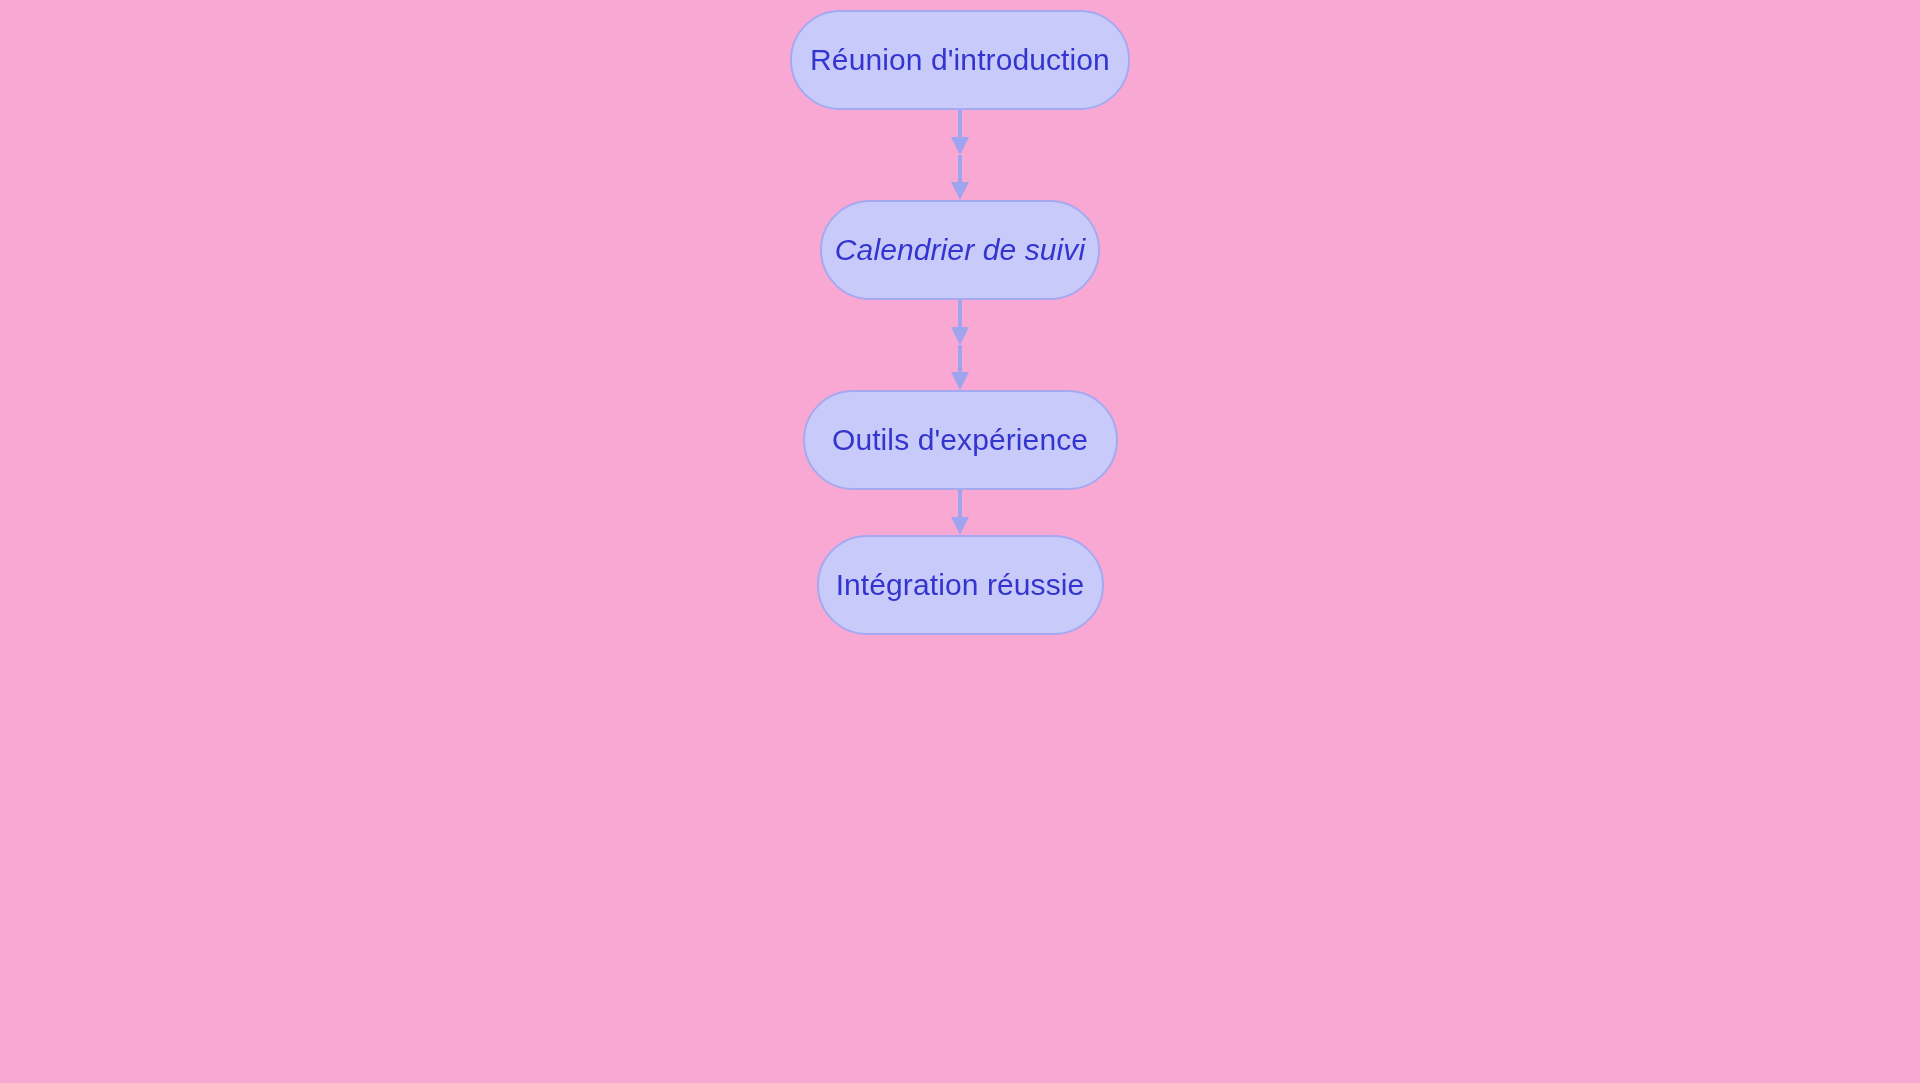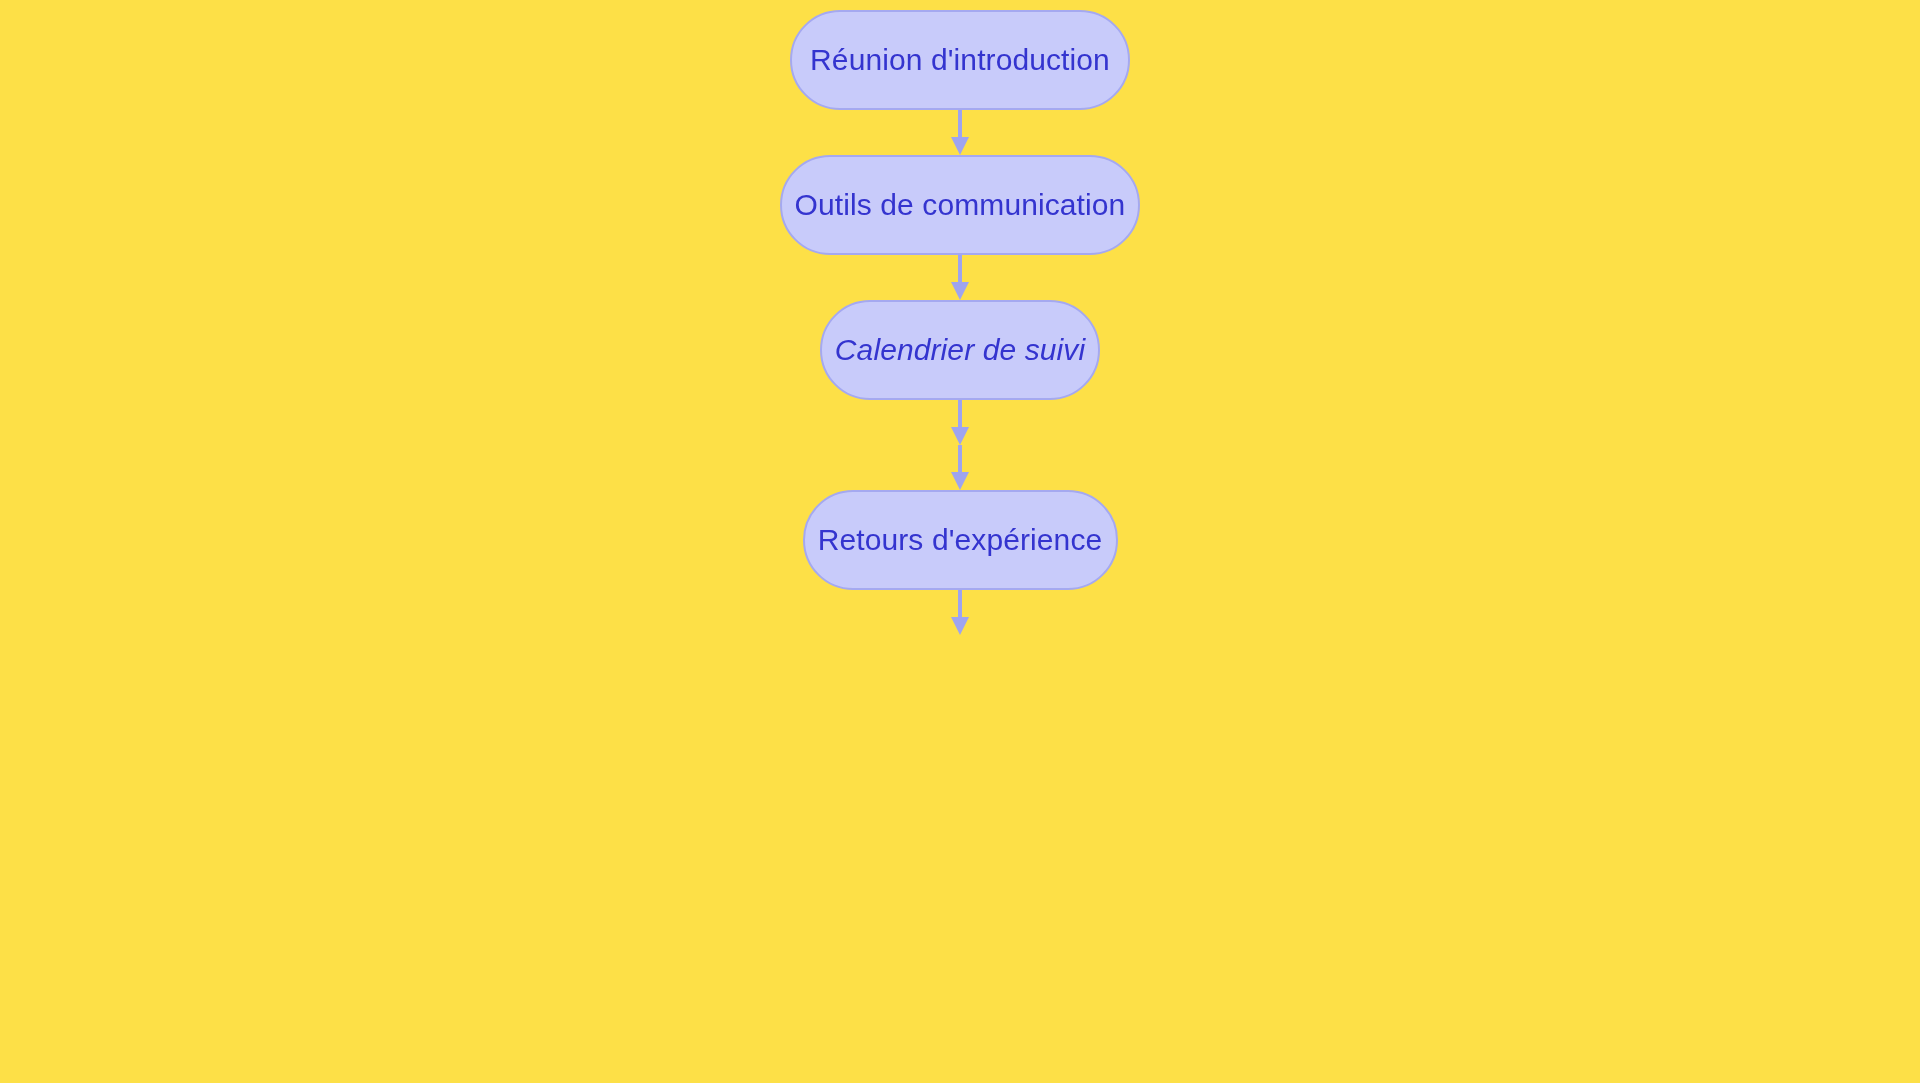"Réunion d'introduction" #flow-canvas { background: #fde047 -> #f9a8d4 }
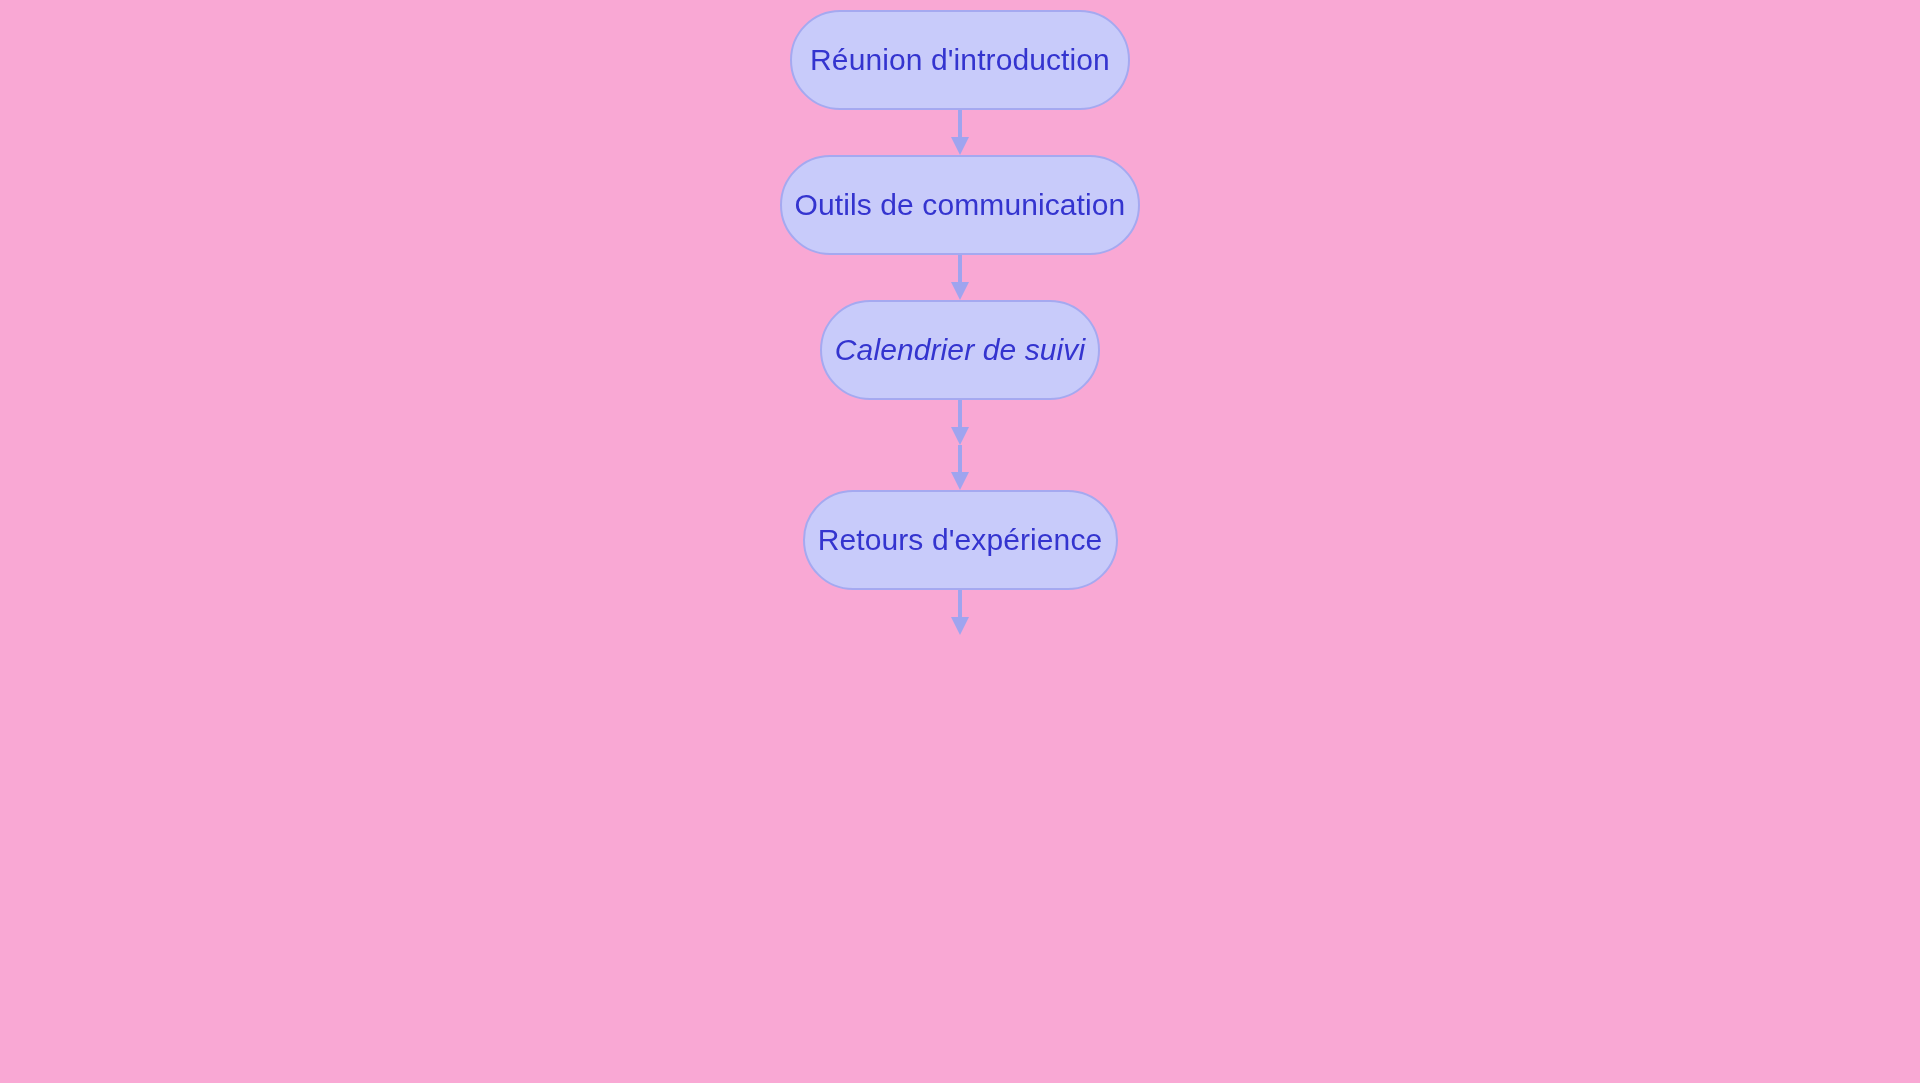"Outils de communication" div.node { html: <div> <span>Outils de communication</span> </div> -> none }
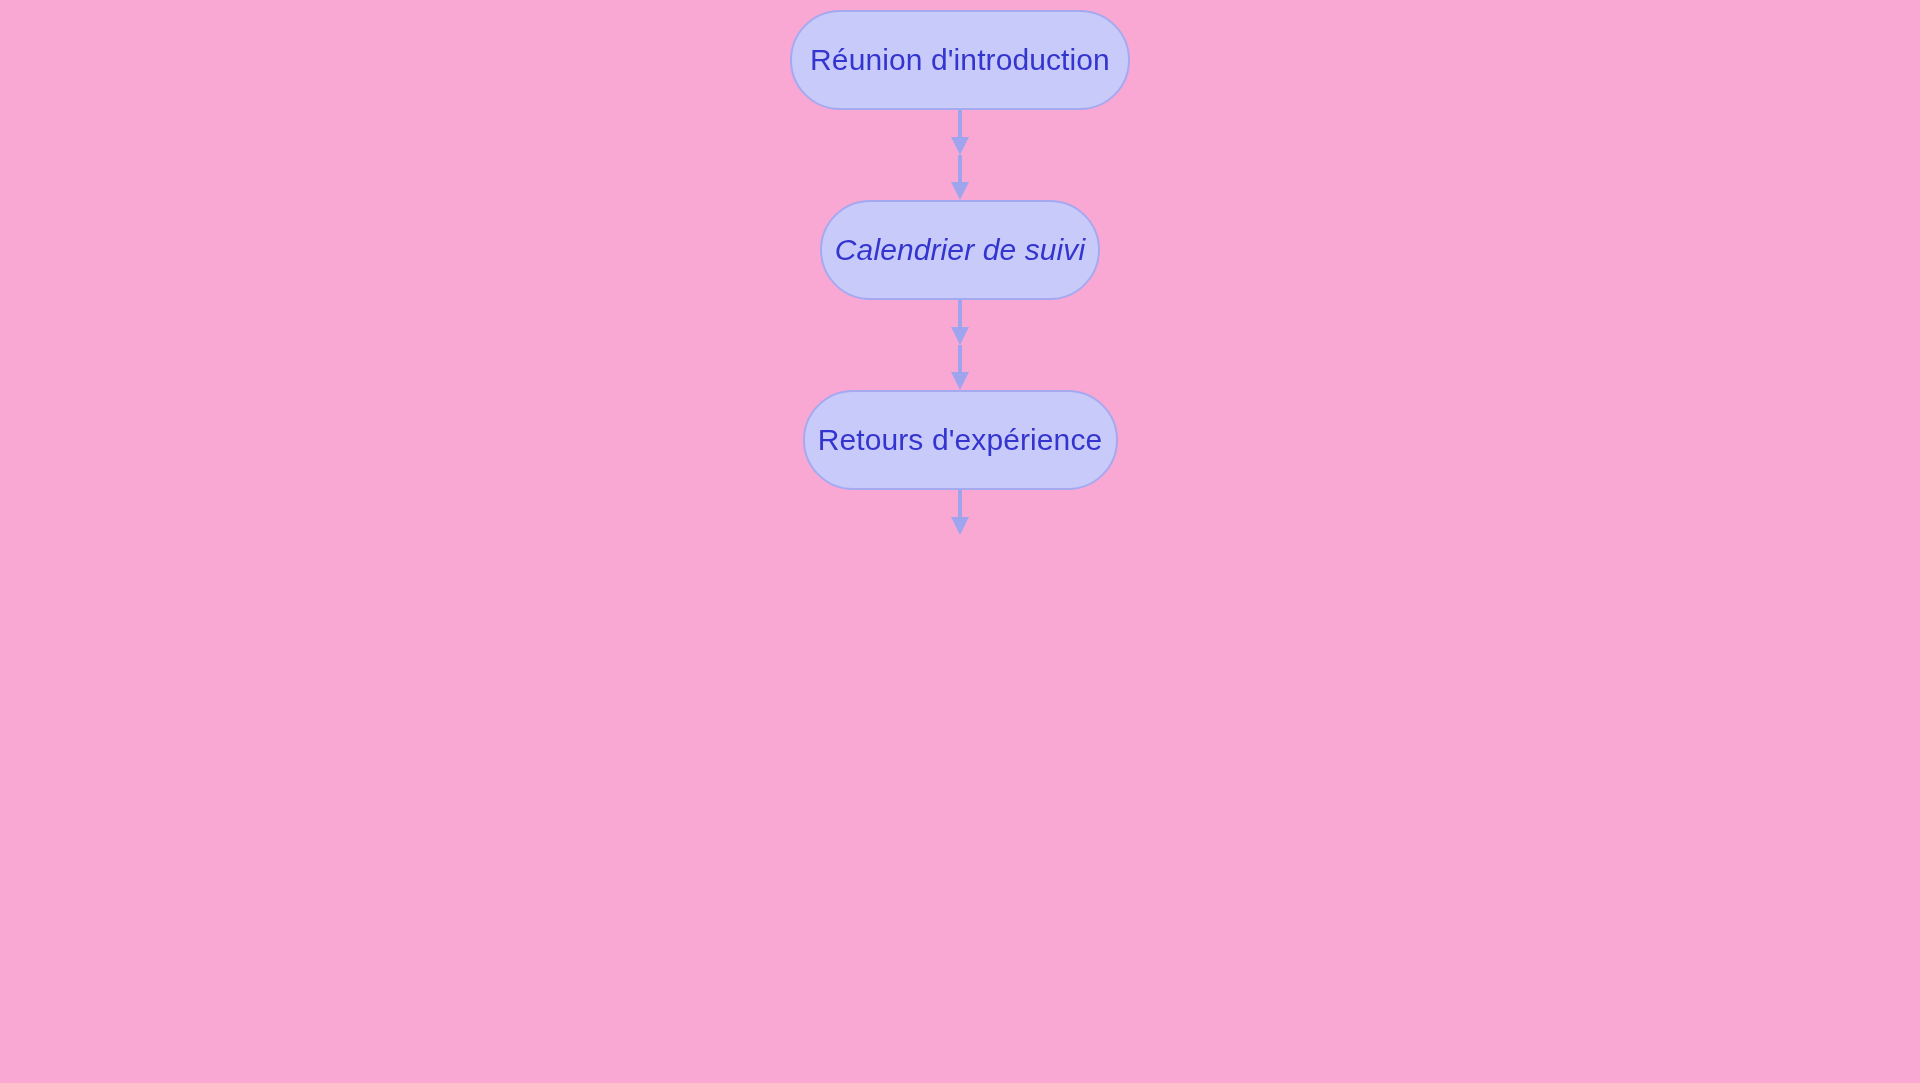"Retours d'expérience" span.node-label { text: Retours -> Outils }
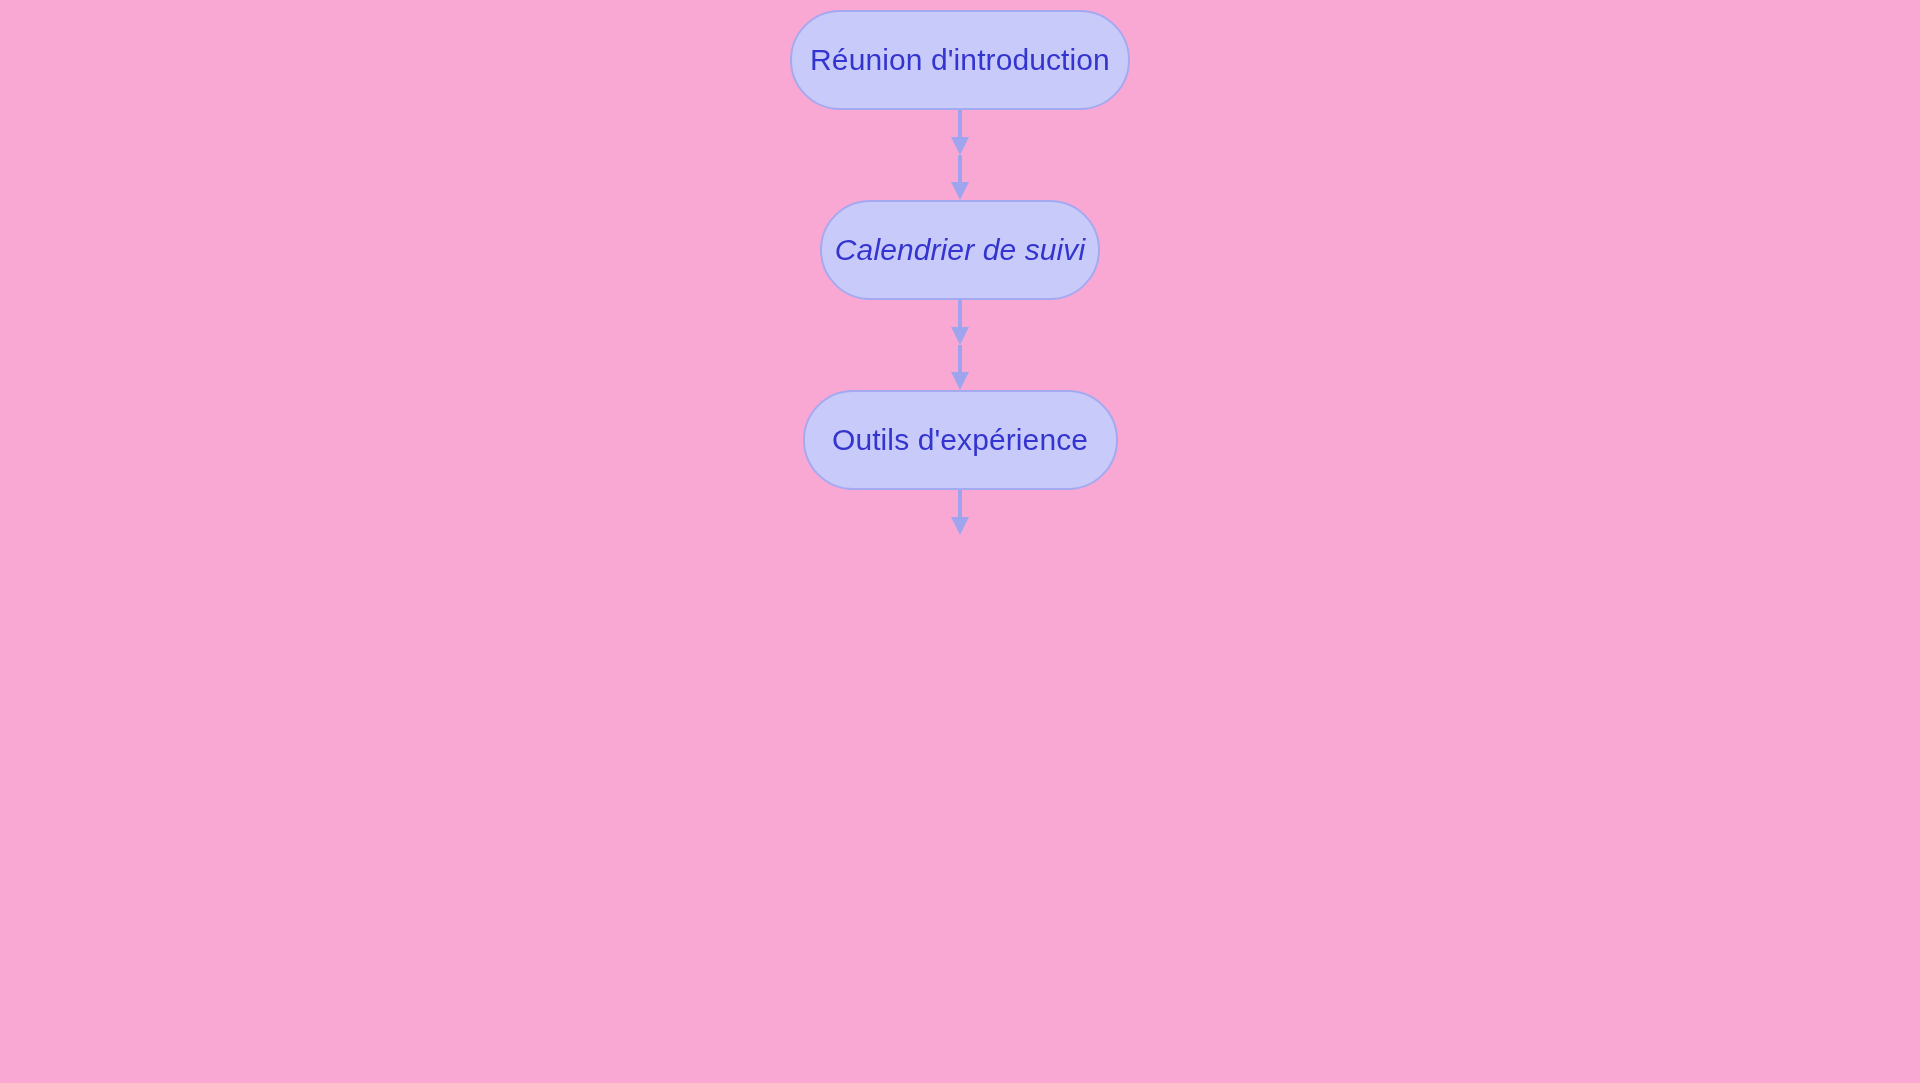"Intégration réussie" div.node { html: none -> <div> <span>Intégration réussie</span> </div> }
